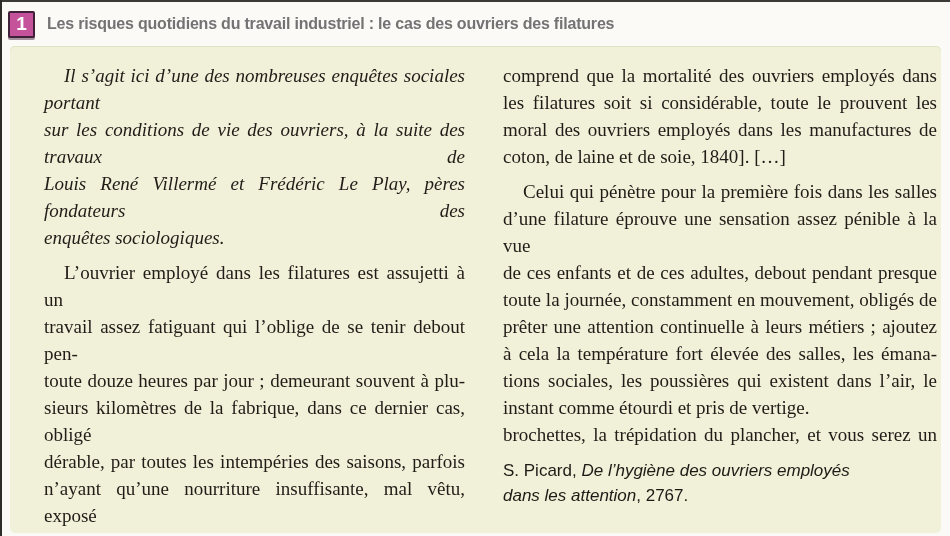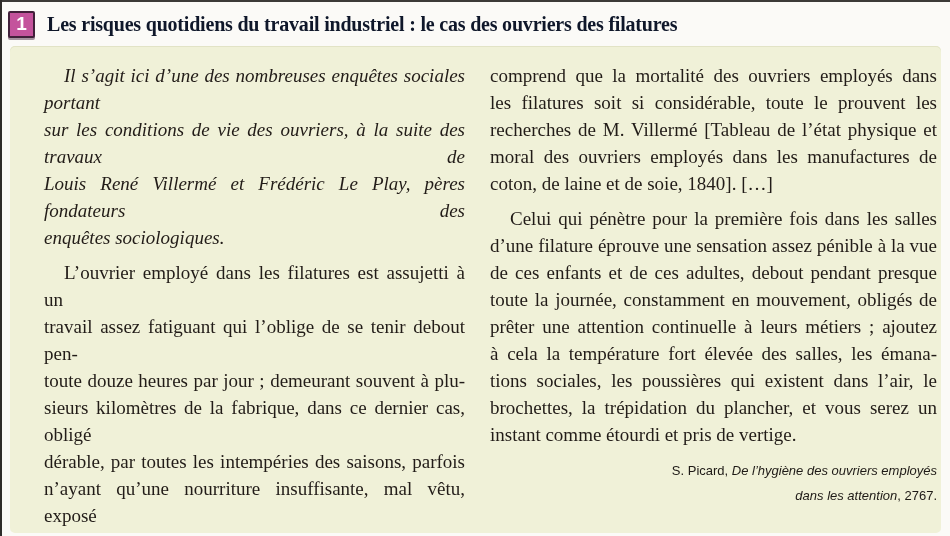"Les risques quotidiens du travail" .title { color: #0f172a -> #737373; font-family: Liberation Serif, serif -> Liberation Sans, sans-serif; font-size: 20px -> 16px }
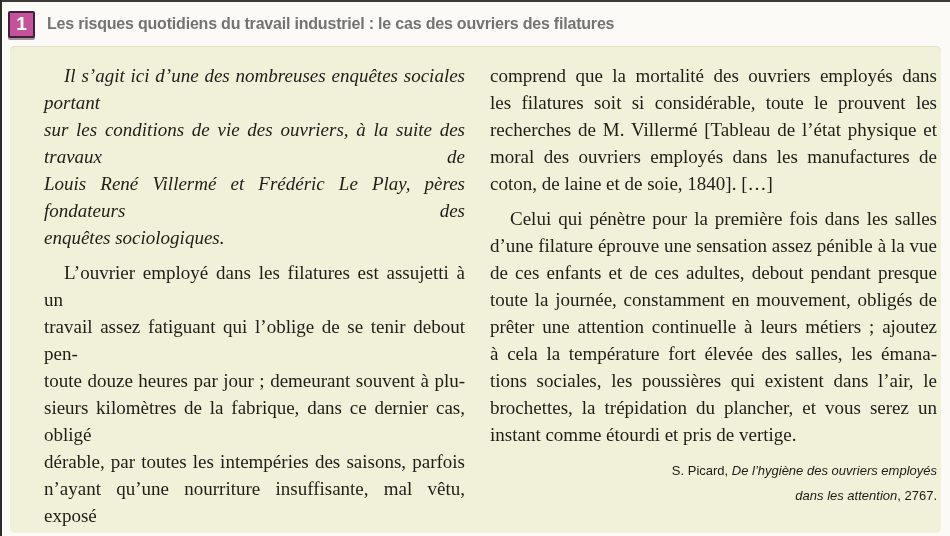"Il s’agit ici d’une des" .panel { gap: 25px -> 38px }
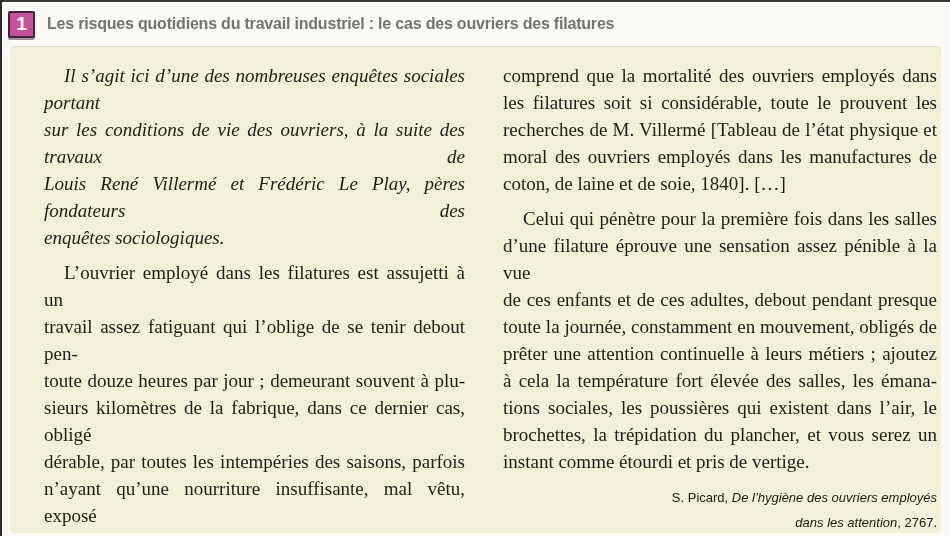"recherches de M. Villermé [Tableau" div.tline { html: <div>recherches de M. Villermé [Tableau de l’état physique et</div> -> none }
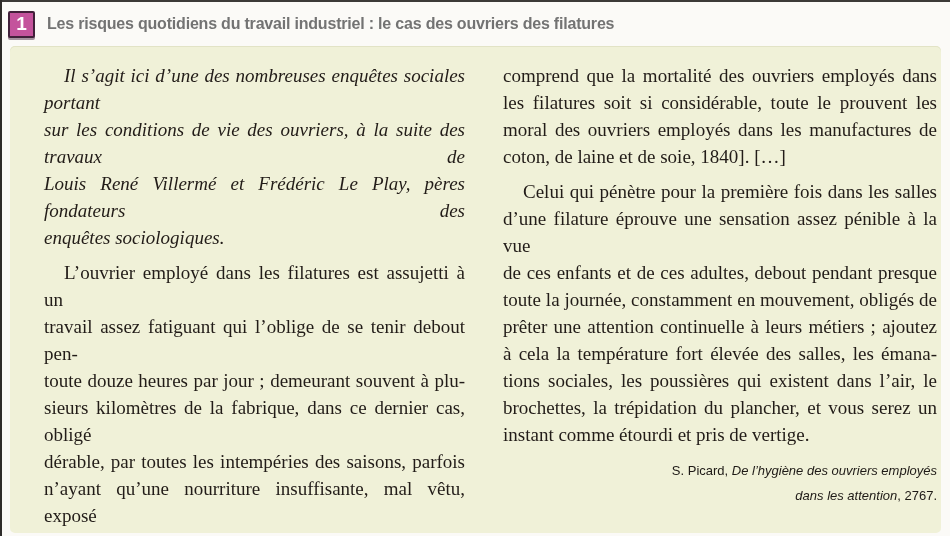"brochettes, la trépidation du plancher," div.tline { order: before "instant comme étourdi et pris" -> after "instant comme étourdi et pris" }
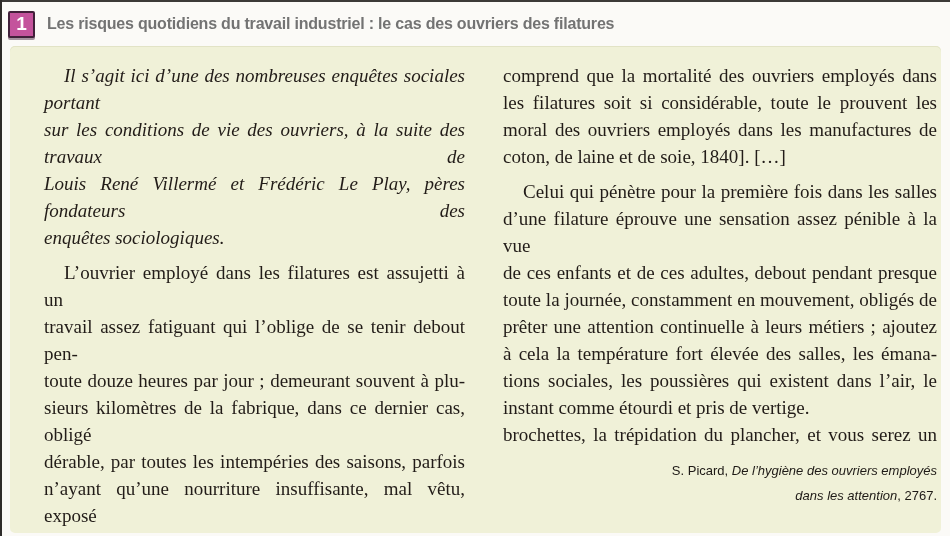"S. Picard, De l’hygiène des" .source { font-size: 13px -> 17px; text-align: right -> left }
